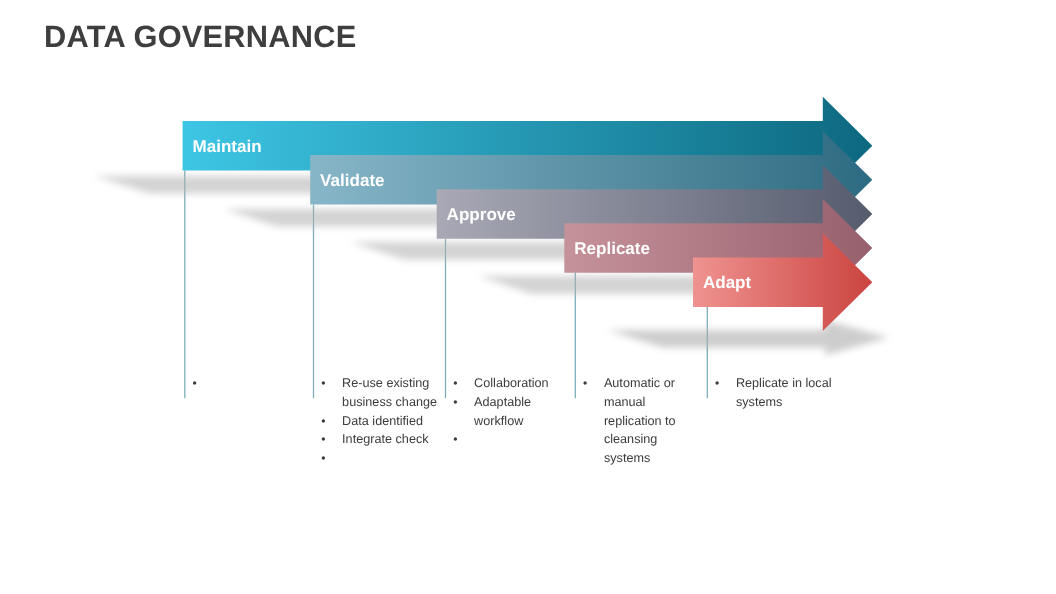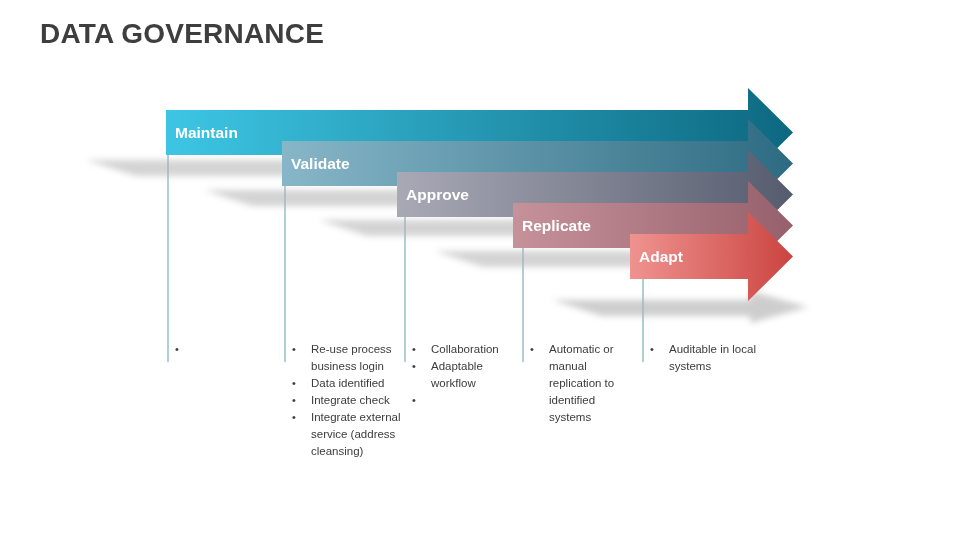"Re-use process business login" span.btext { text: process business login -> existing business change }
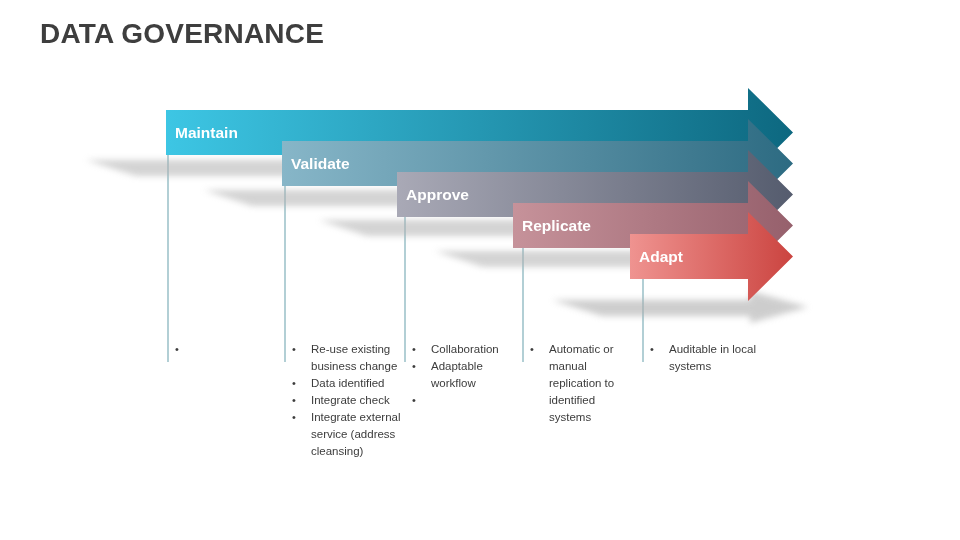"Automatic or manual replication to" span.btext { text: identified -> cleansing }
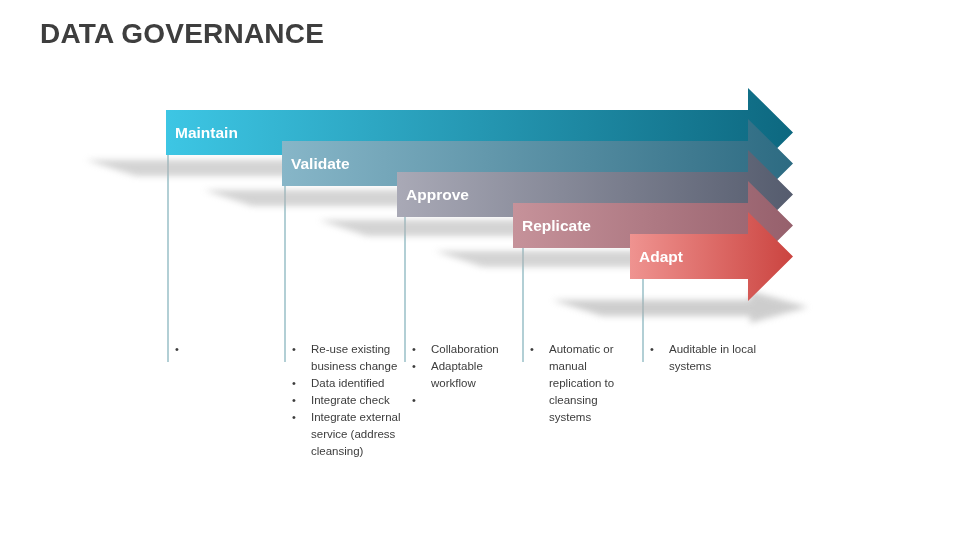"Auditable in local systems" span.btext { text: Auditable -> Replicate }
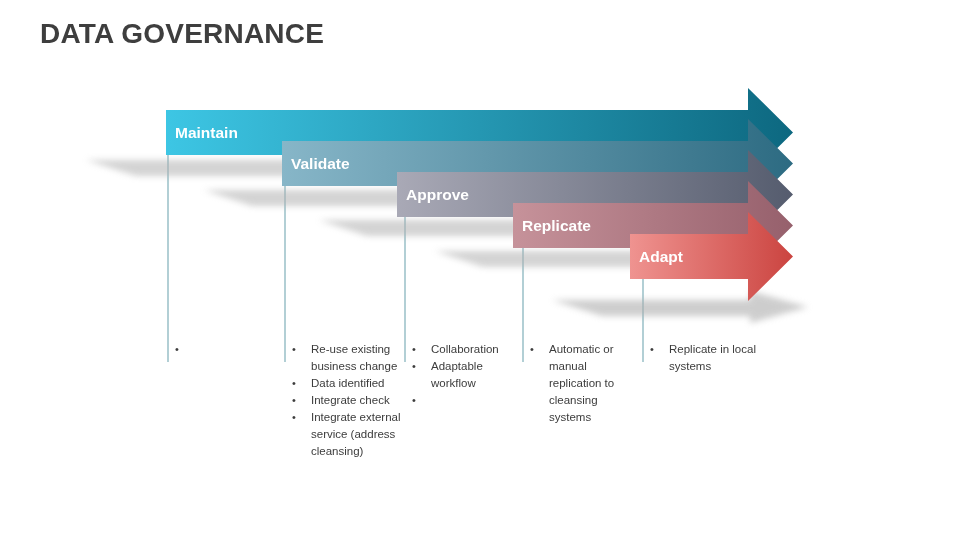"Integrate external service (address" span.btext { html: <span>Integrate external service (address cleansing)</span> -> none }
